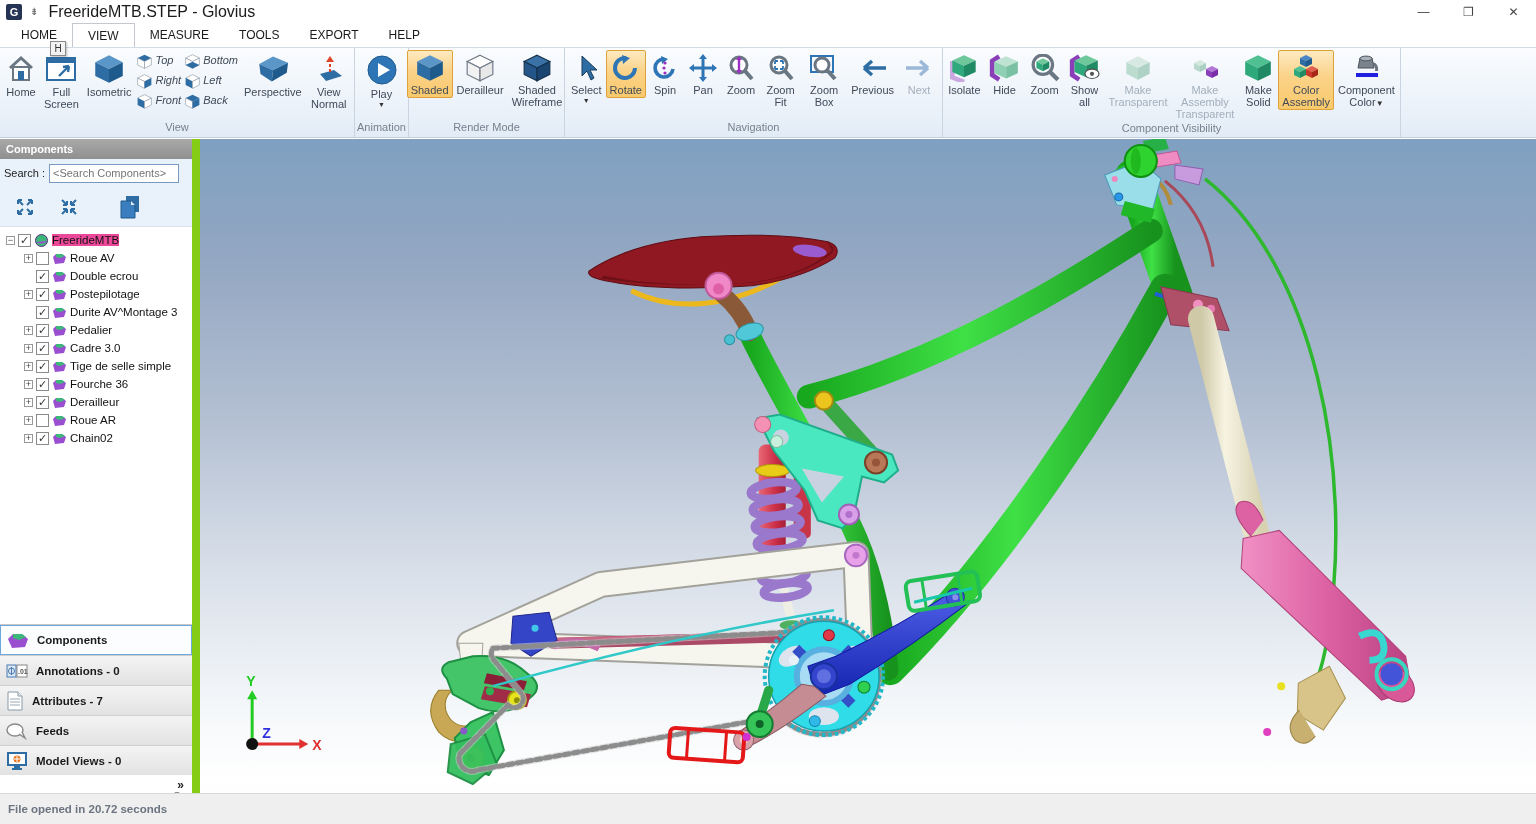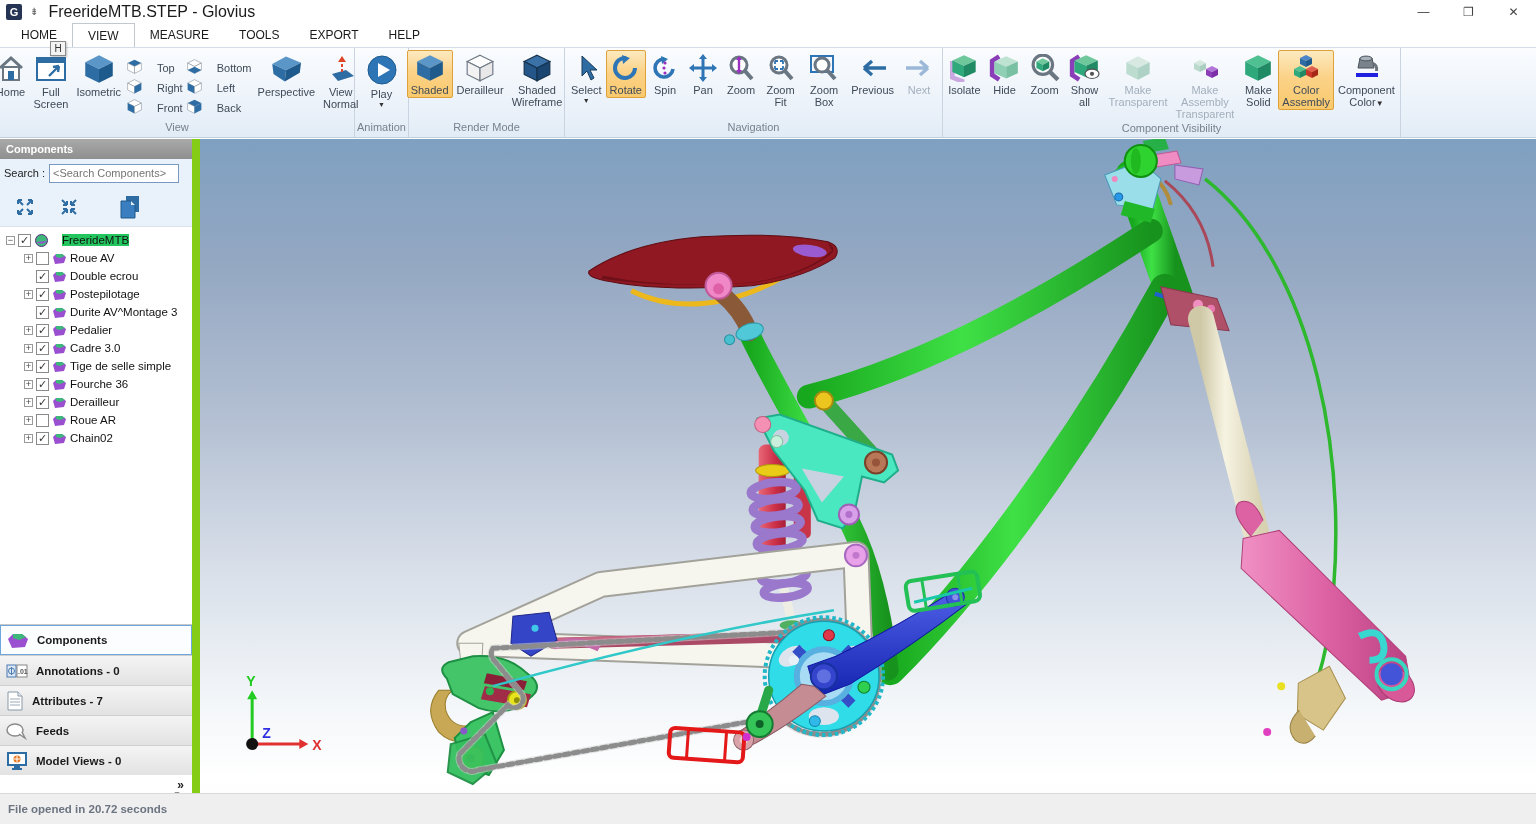"Top" .rsmall { align-items: flex-end -> flex-start; font-style: none -> italic; gap: 15px -> 3px }
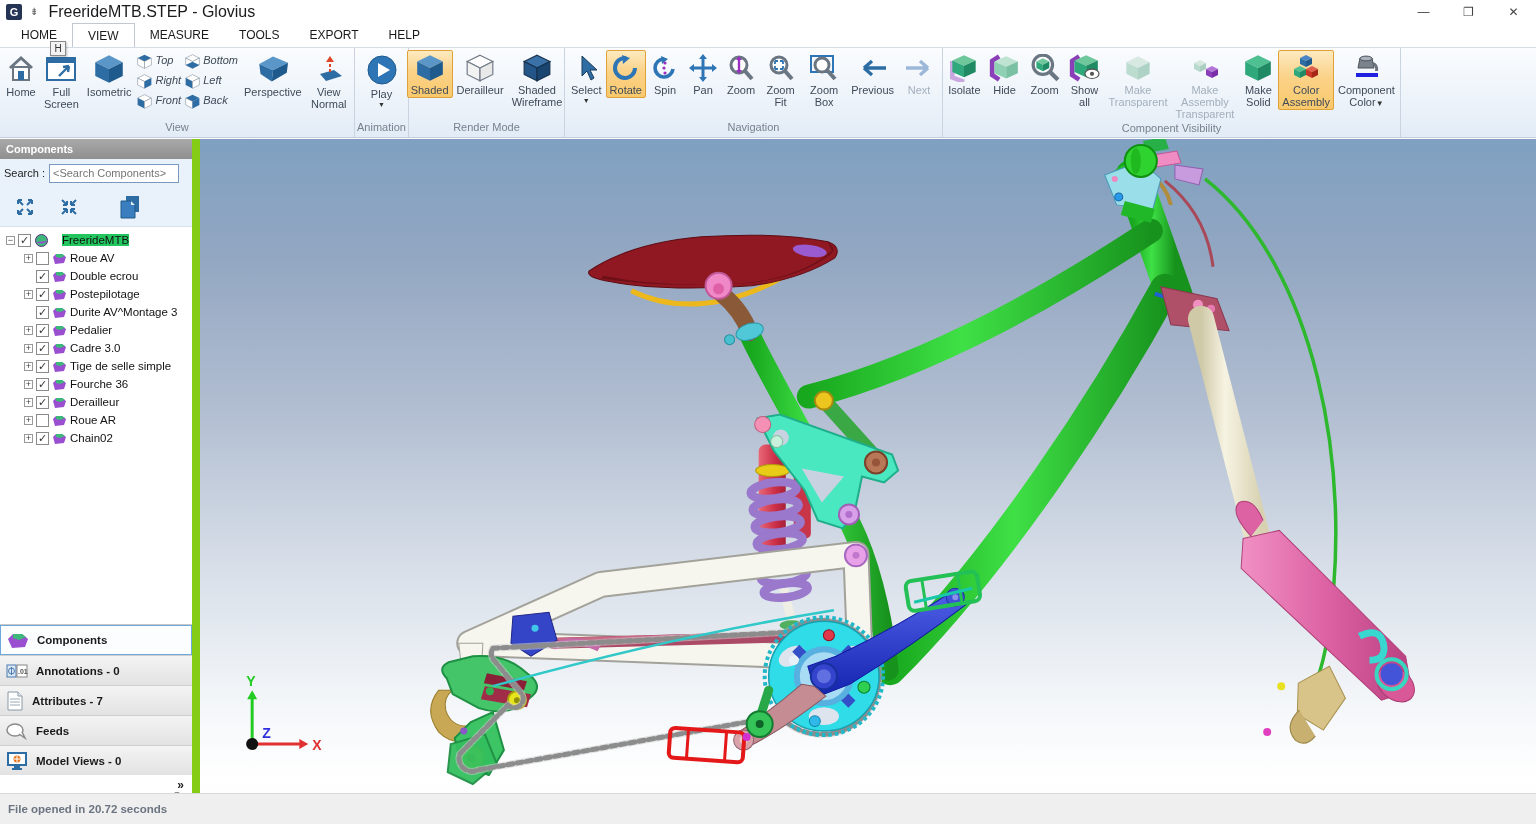"FreerideMTB" .trow.sel .tlabel { background: #22c55e -> #ec4899; margin-left: 10px -> none }
